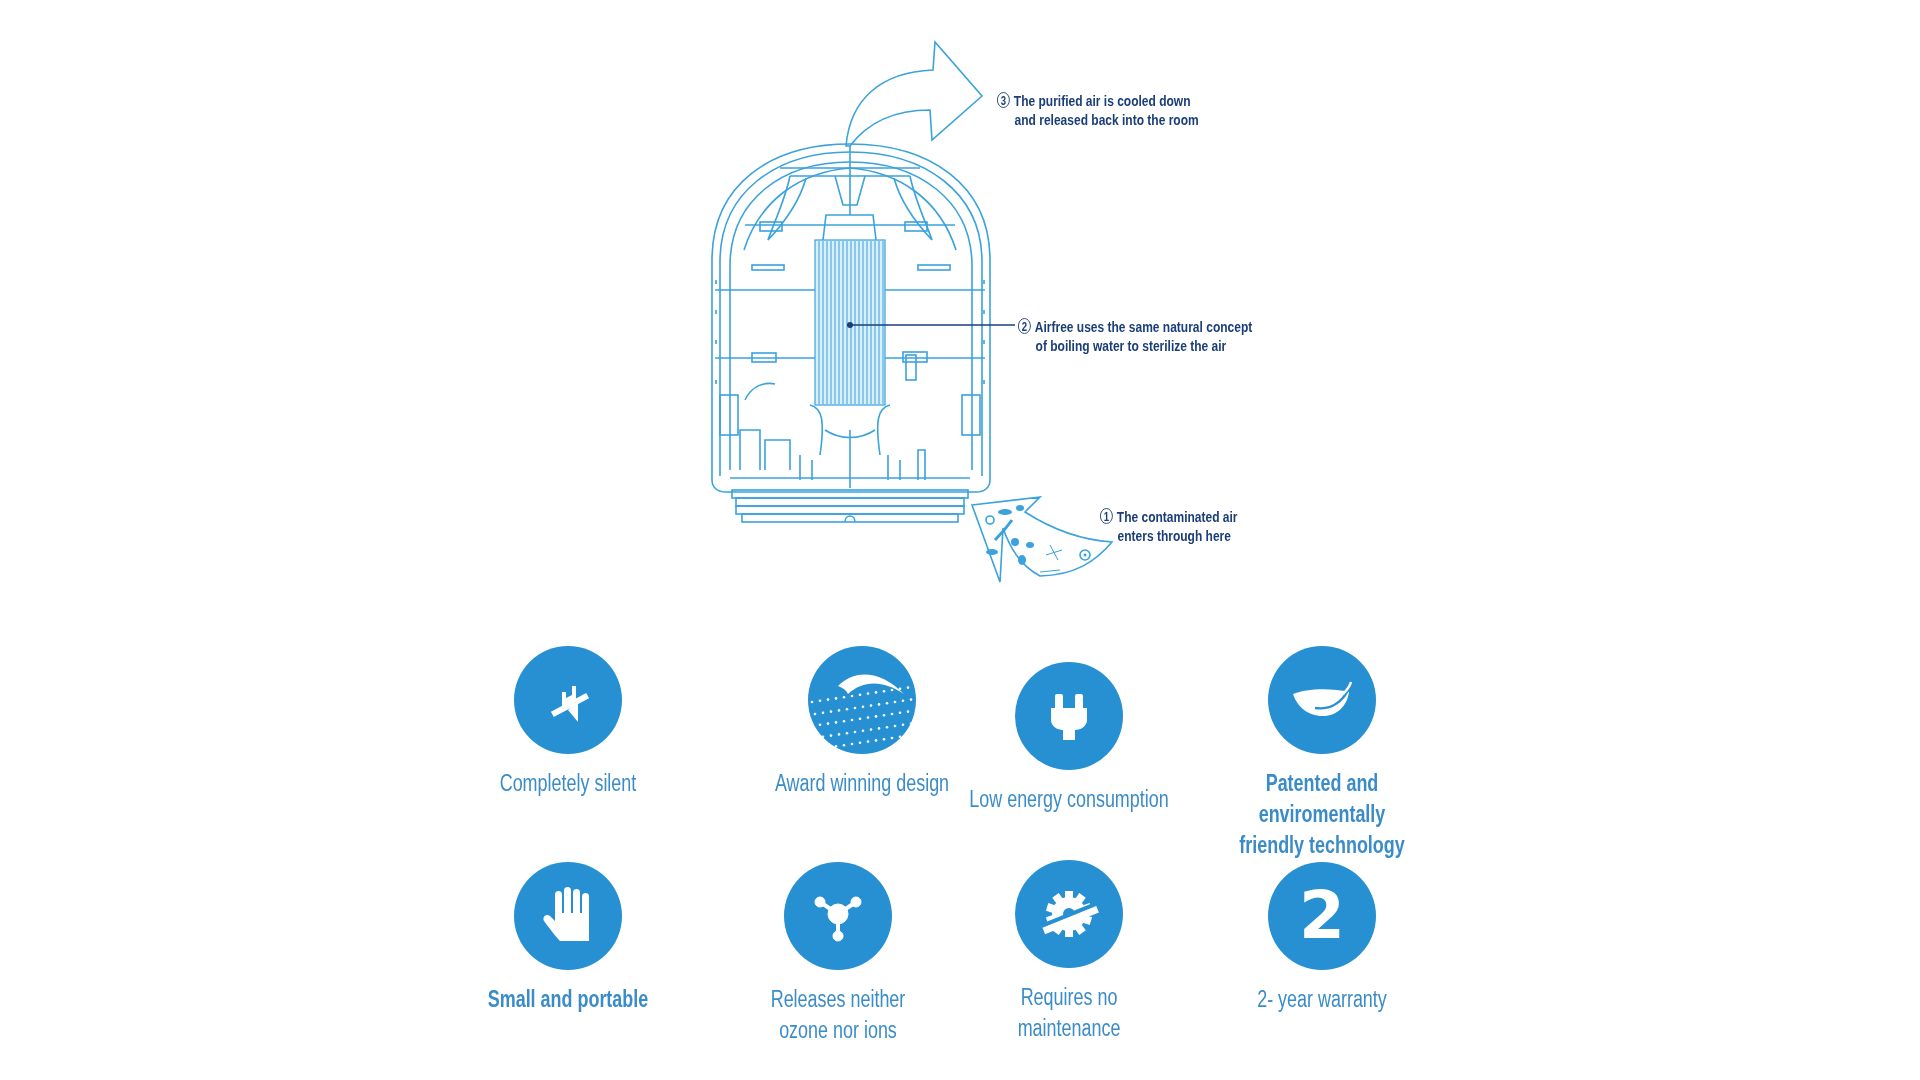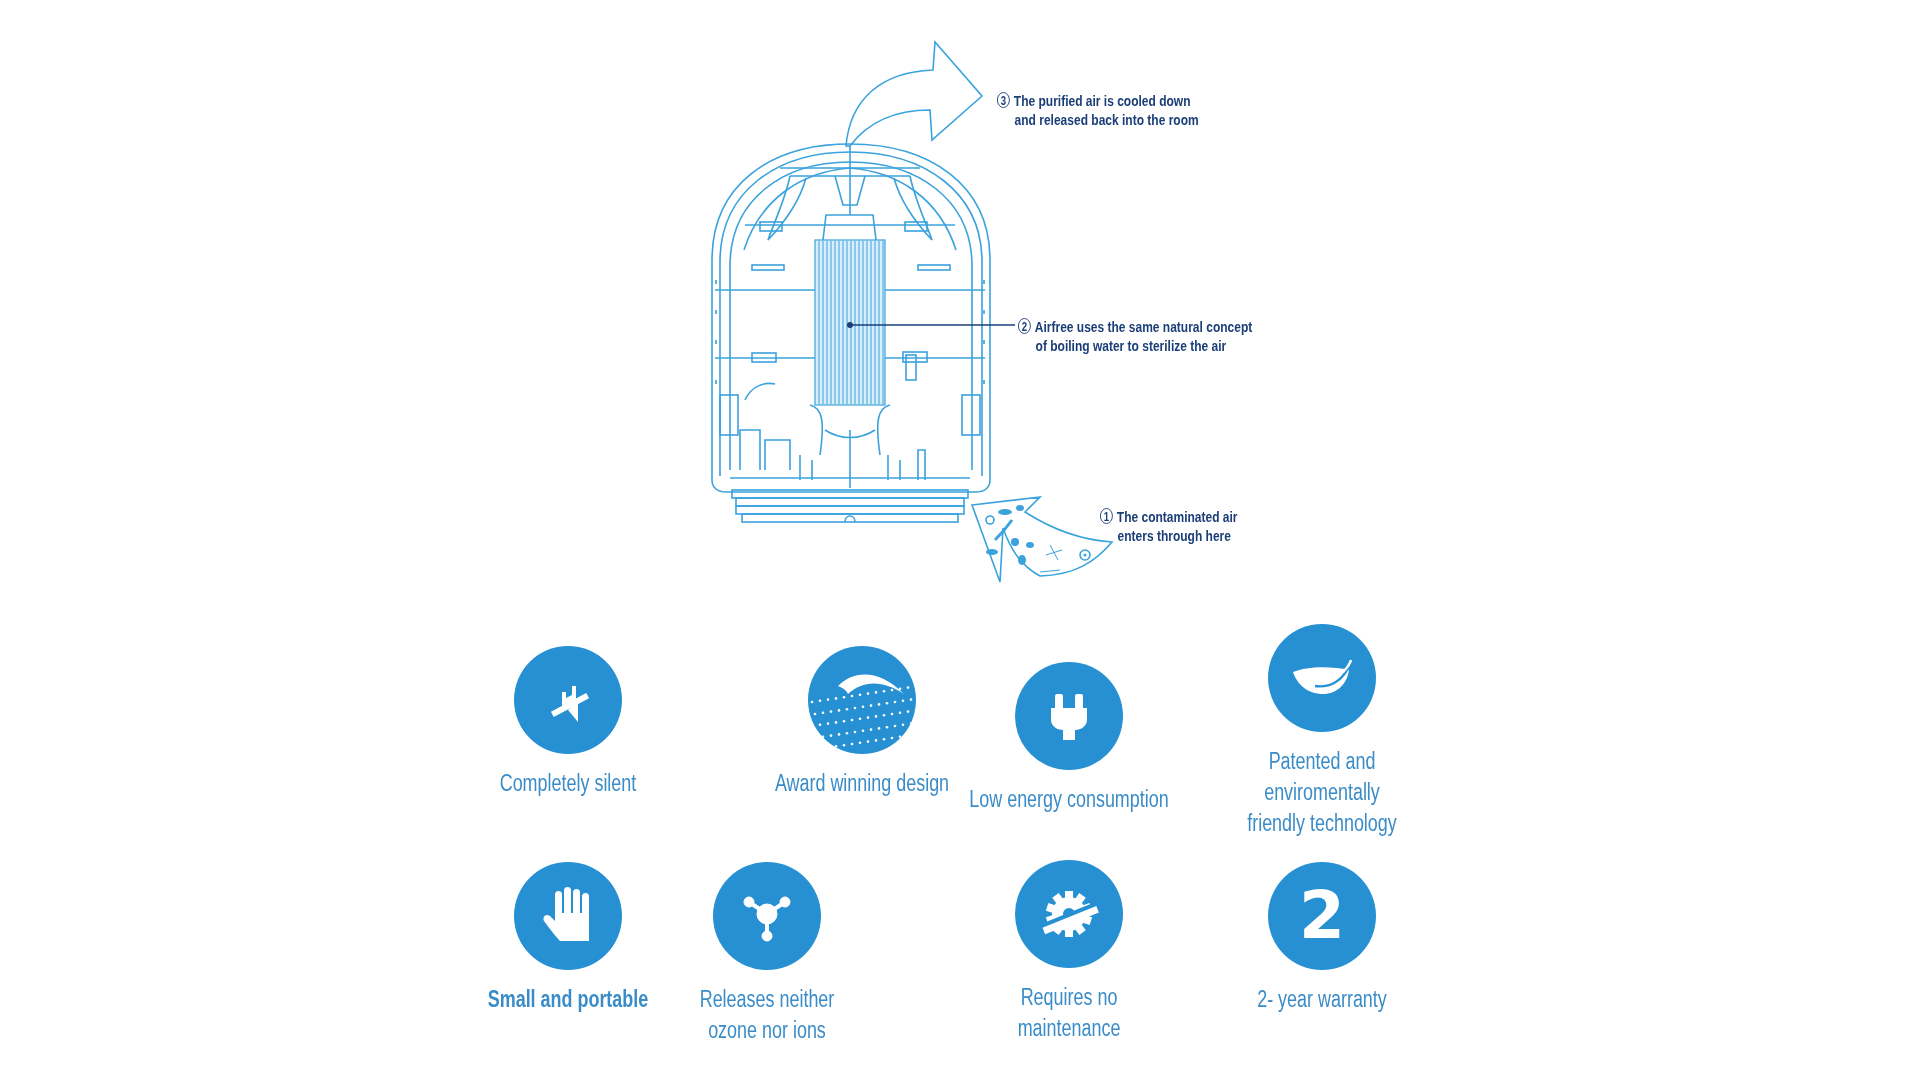"Patented and enviromentally" div.feature { font-weight: none -> bold; top: 624px -> 646px }
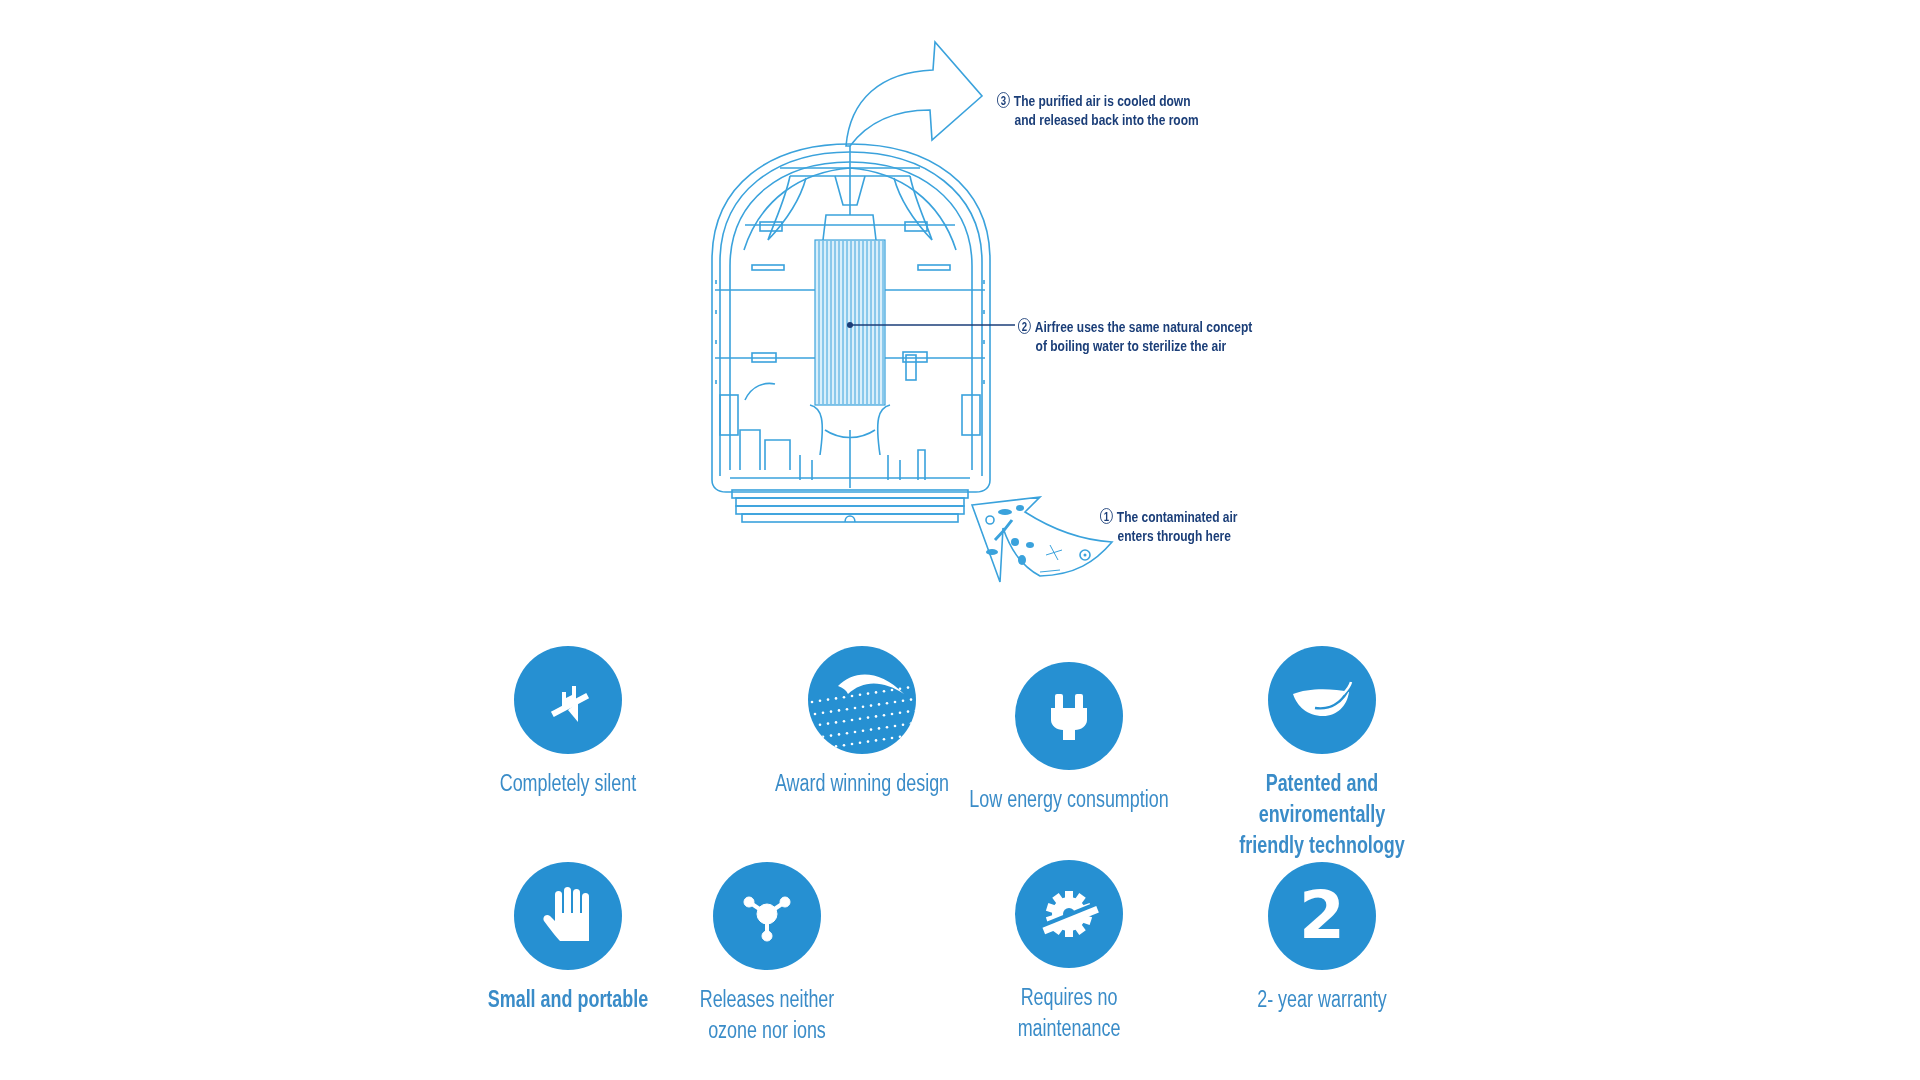"Releases neither" div.feature { left: 767px -> 838px }
